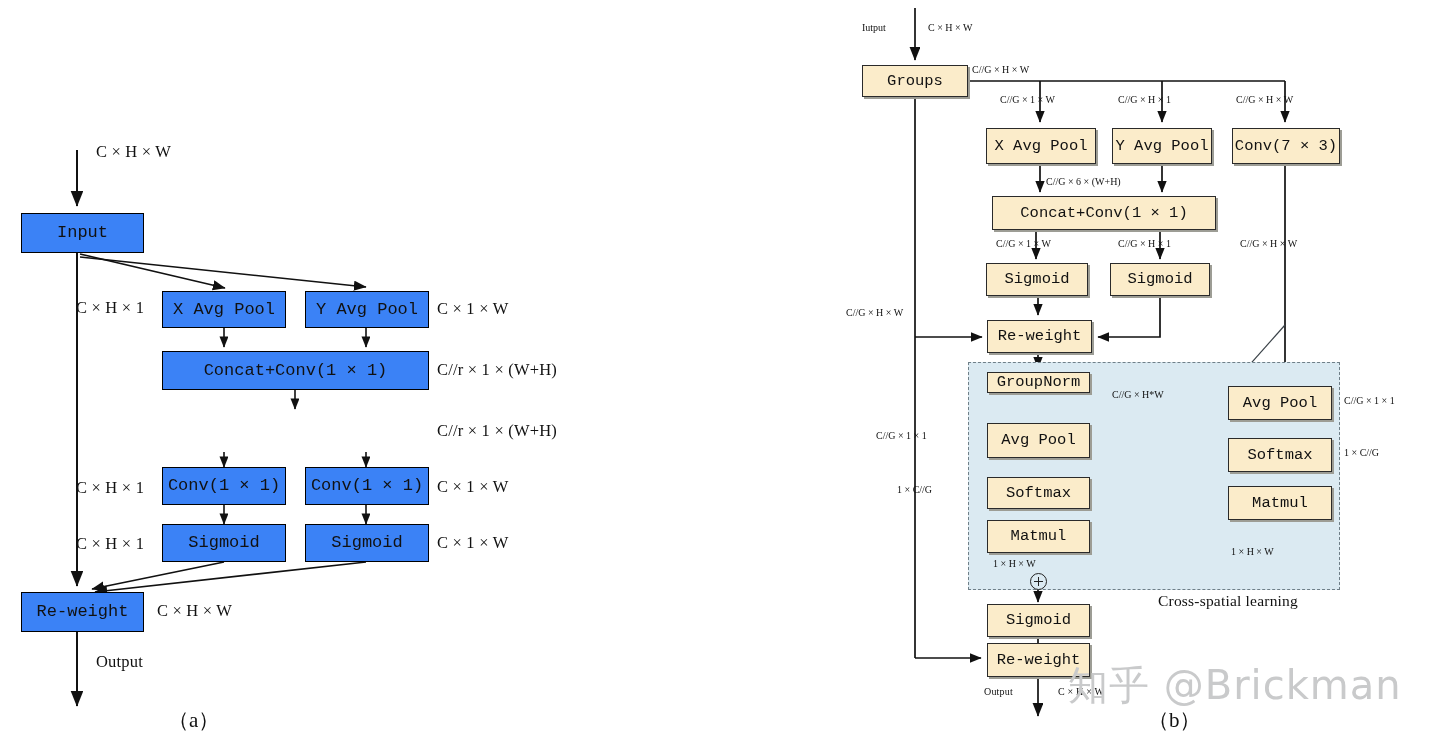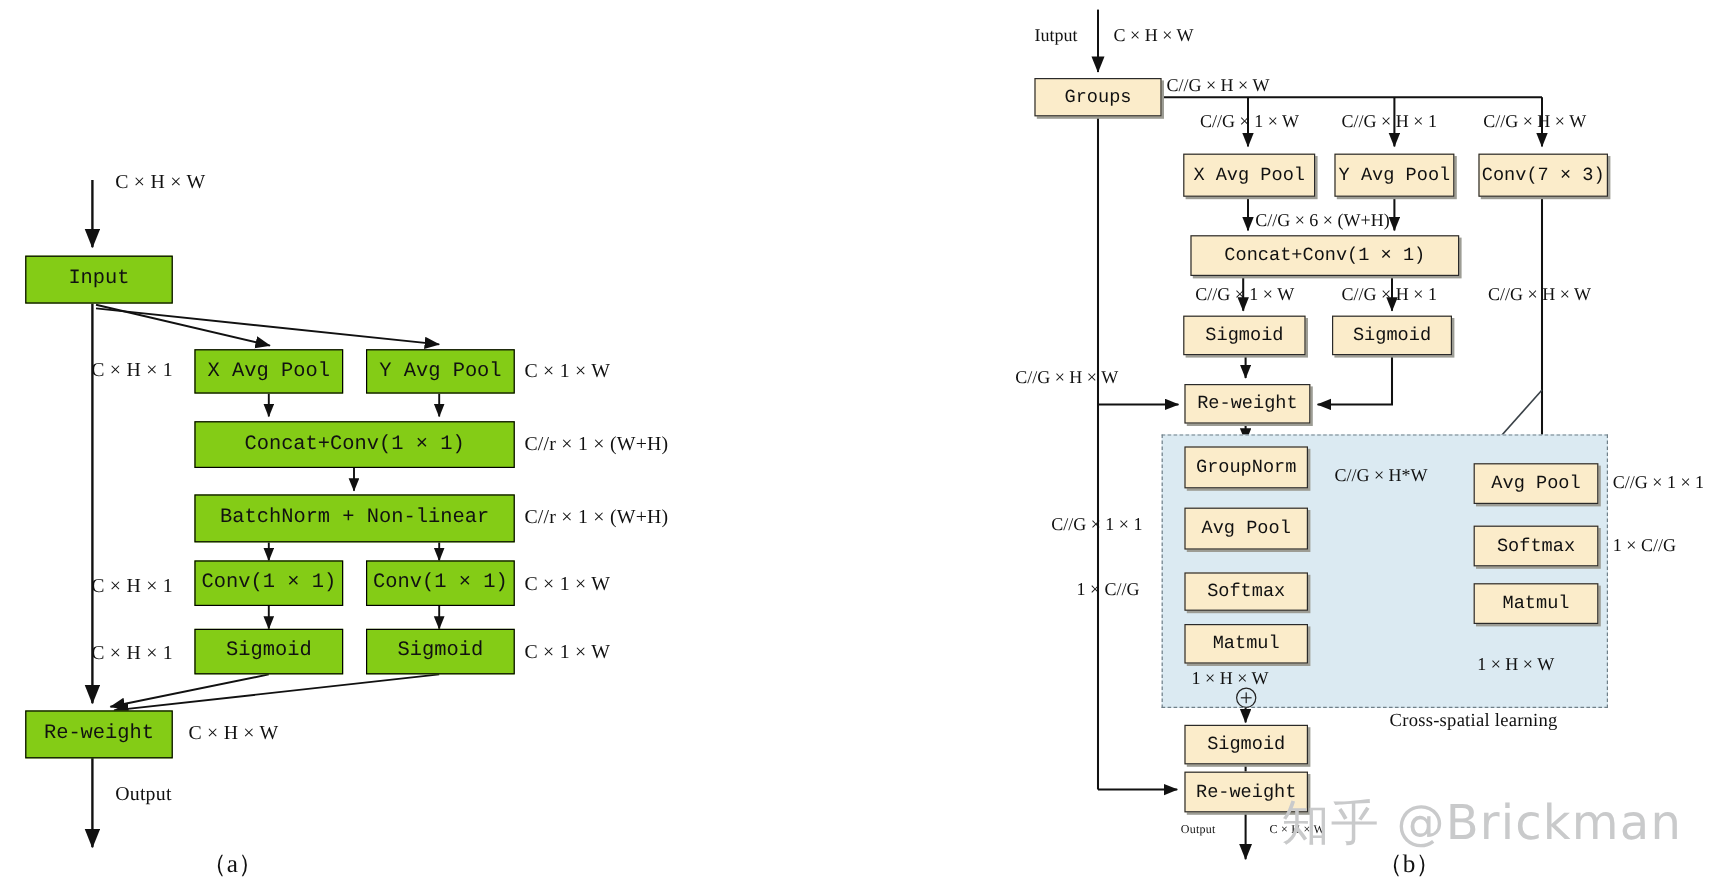"Iutput" .lbl.sm { font-size: 15px -> 10px }
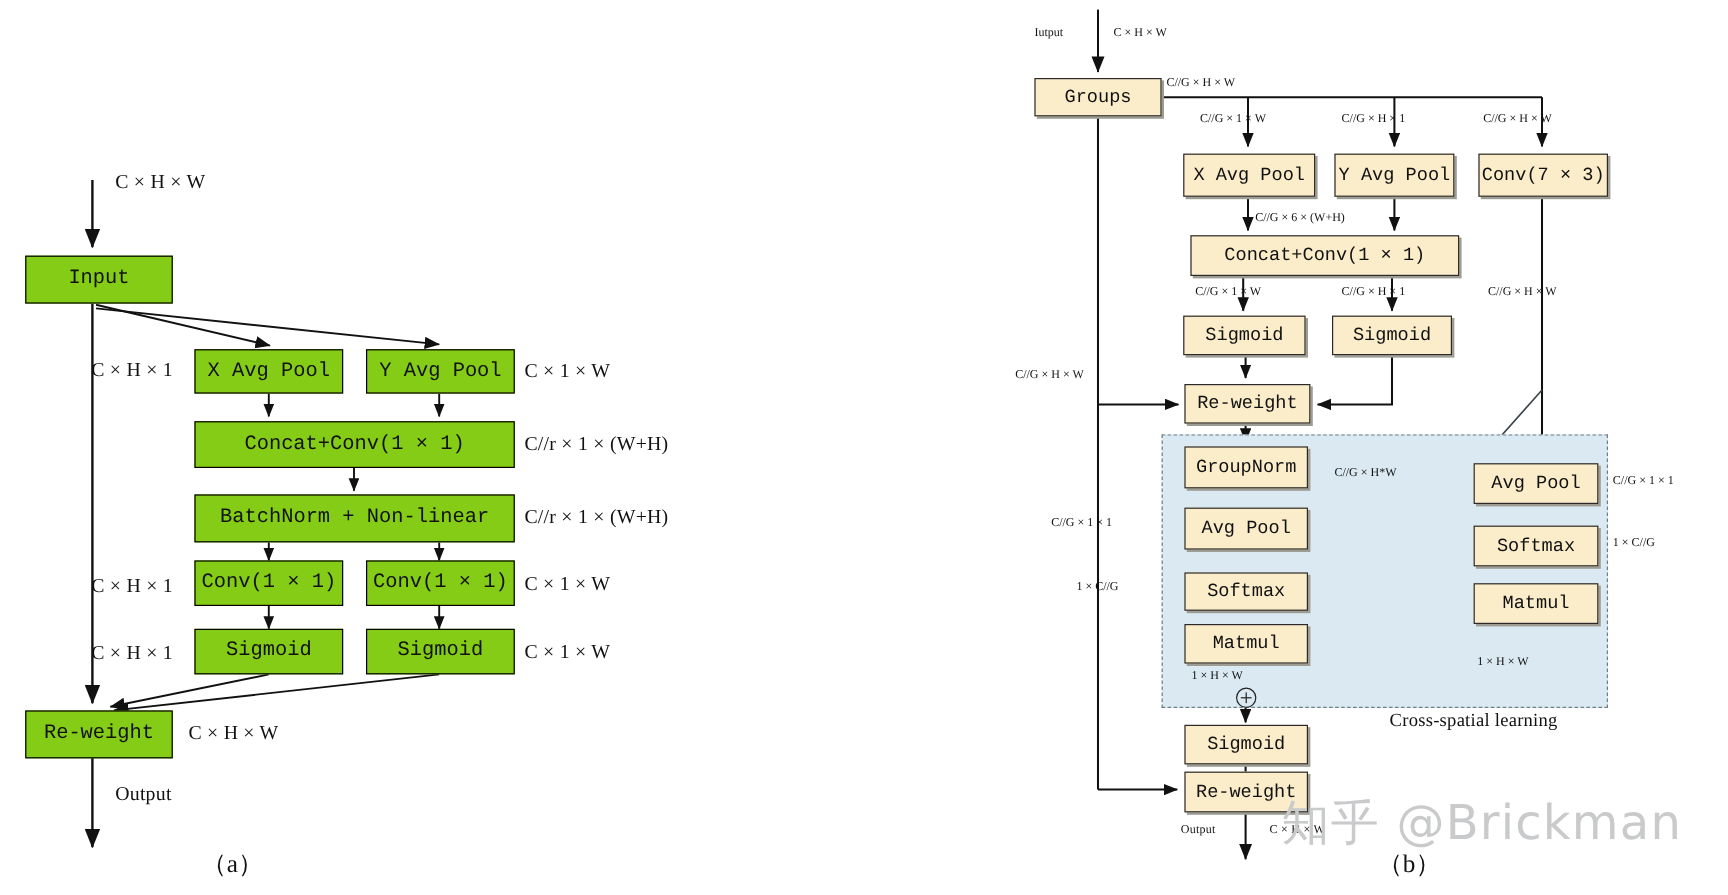"Input" .node.a { background: #84cc16 -> #3b82f6 }
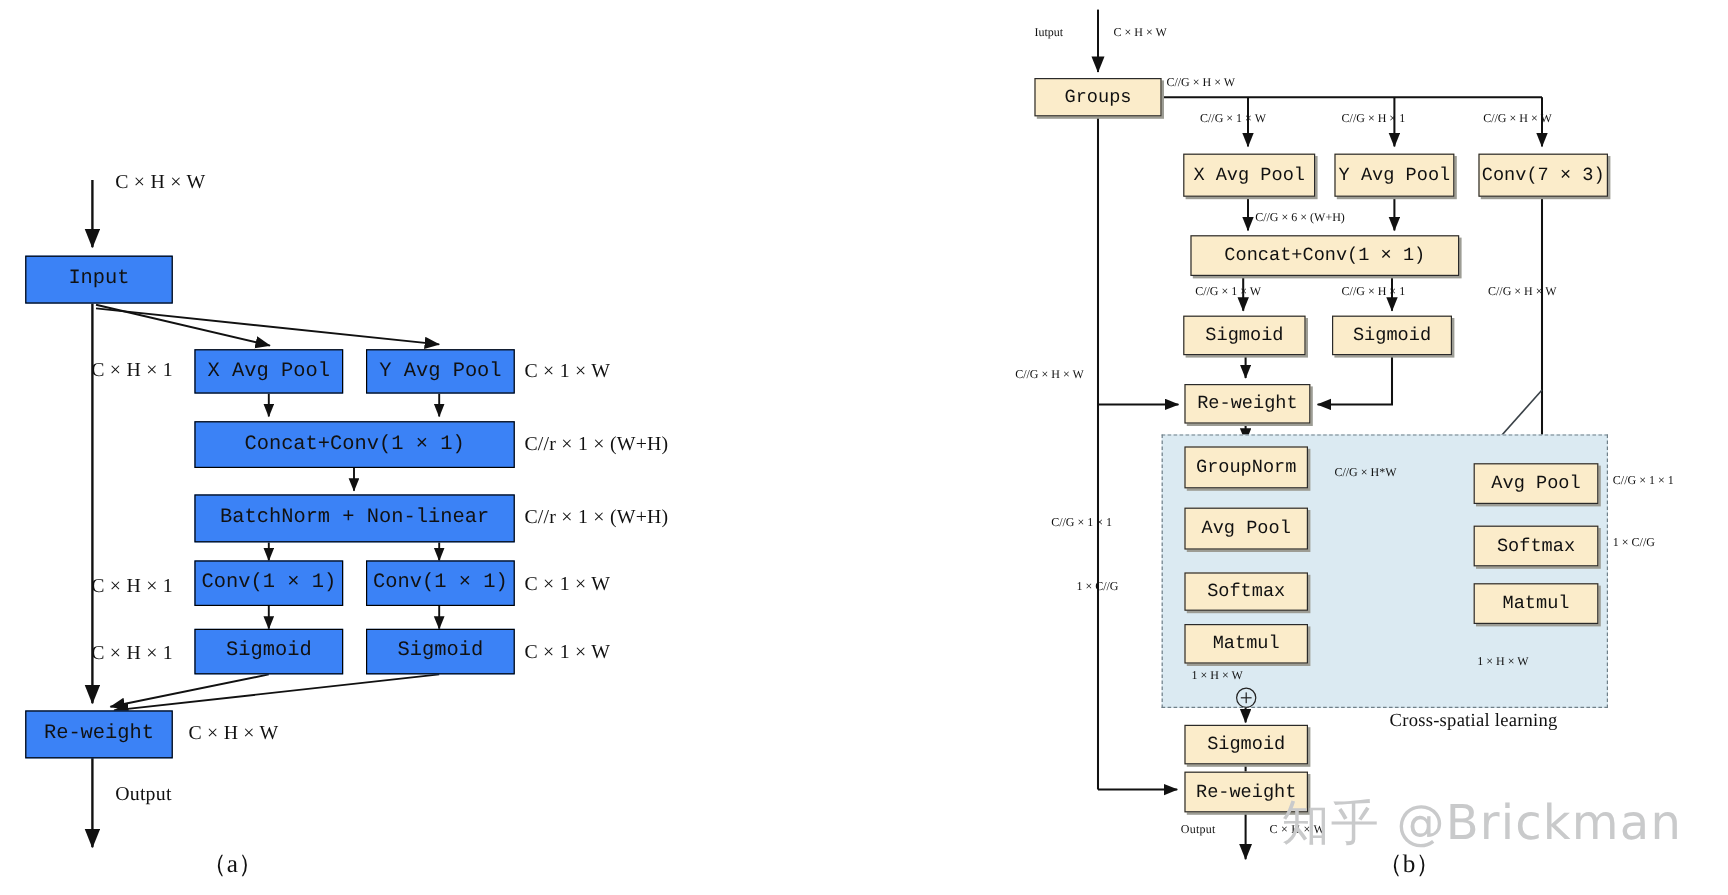"GroupNorm" div.node { height: 35px -> 21px }
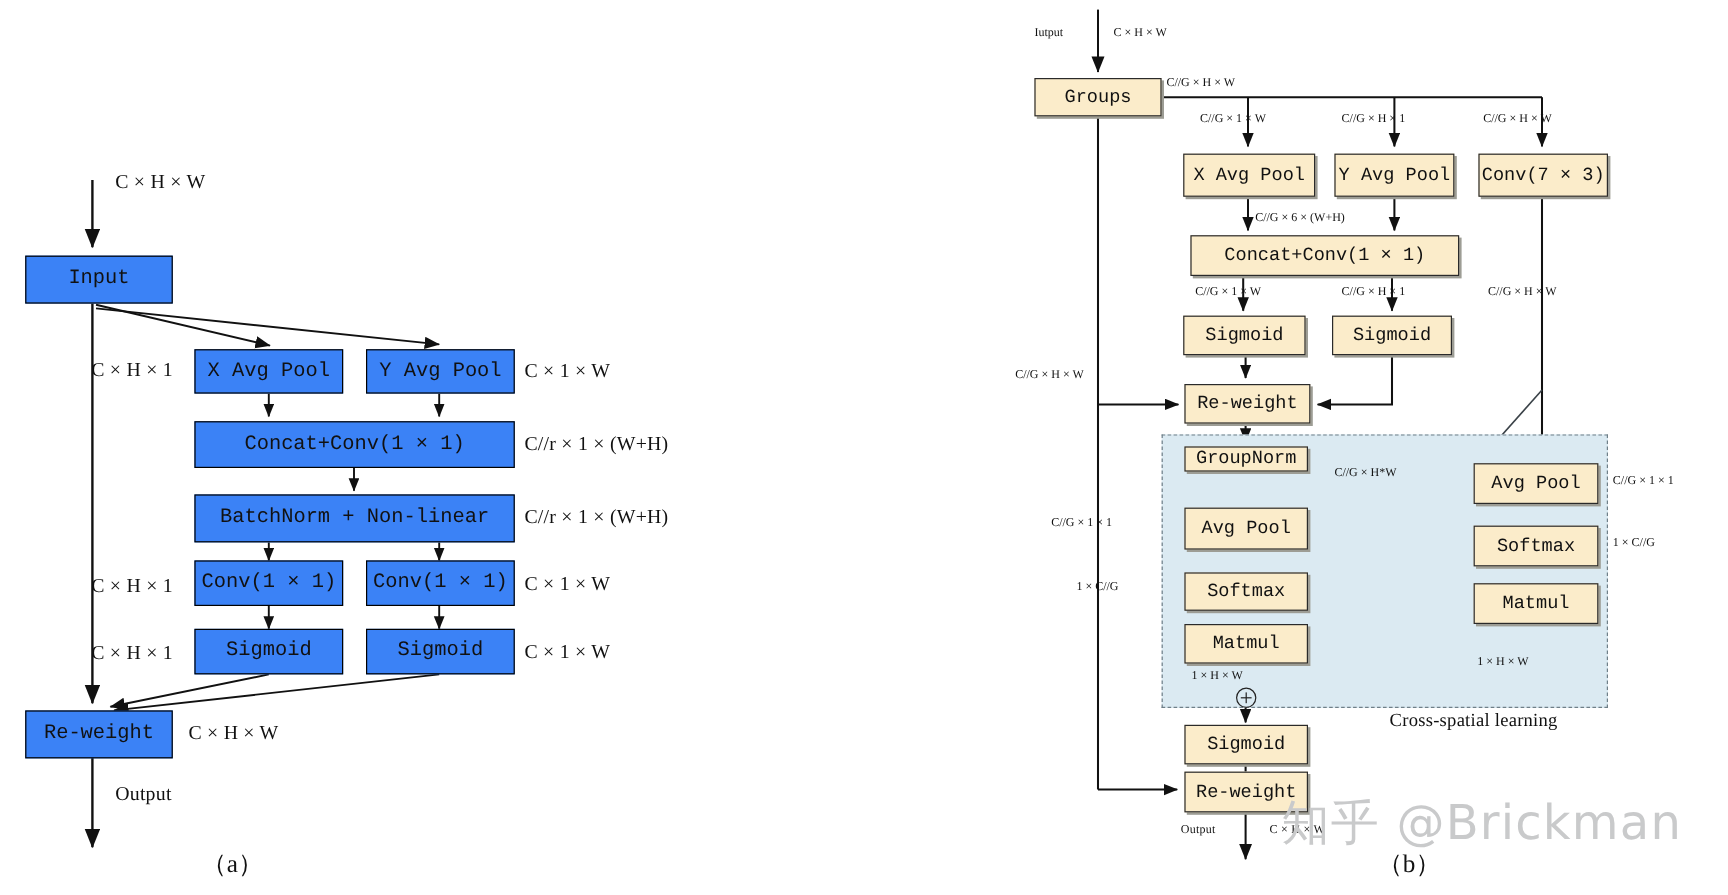"BatchNorm + Non-linear" div.node { html: <div> <span>BatchNorm + Non-linear</span> </div> -> none }
